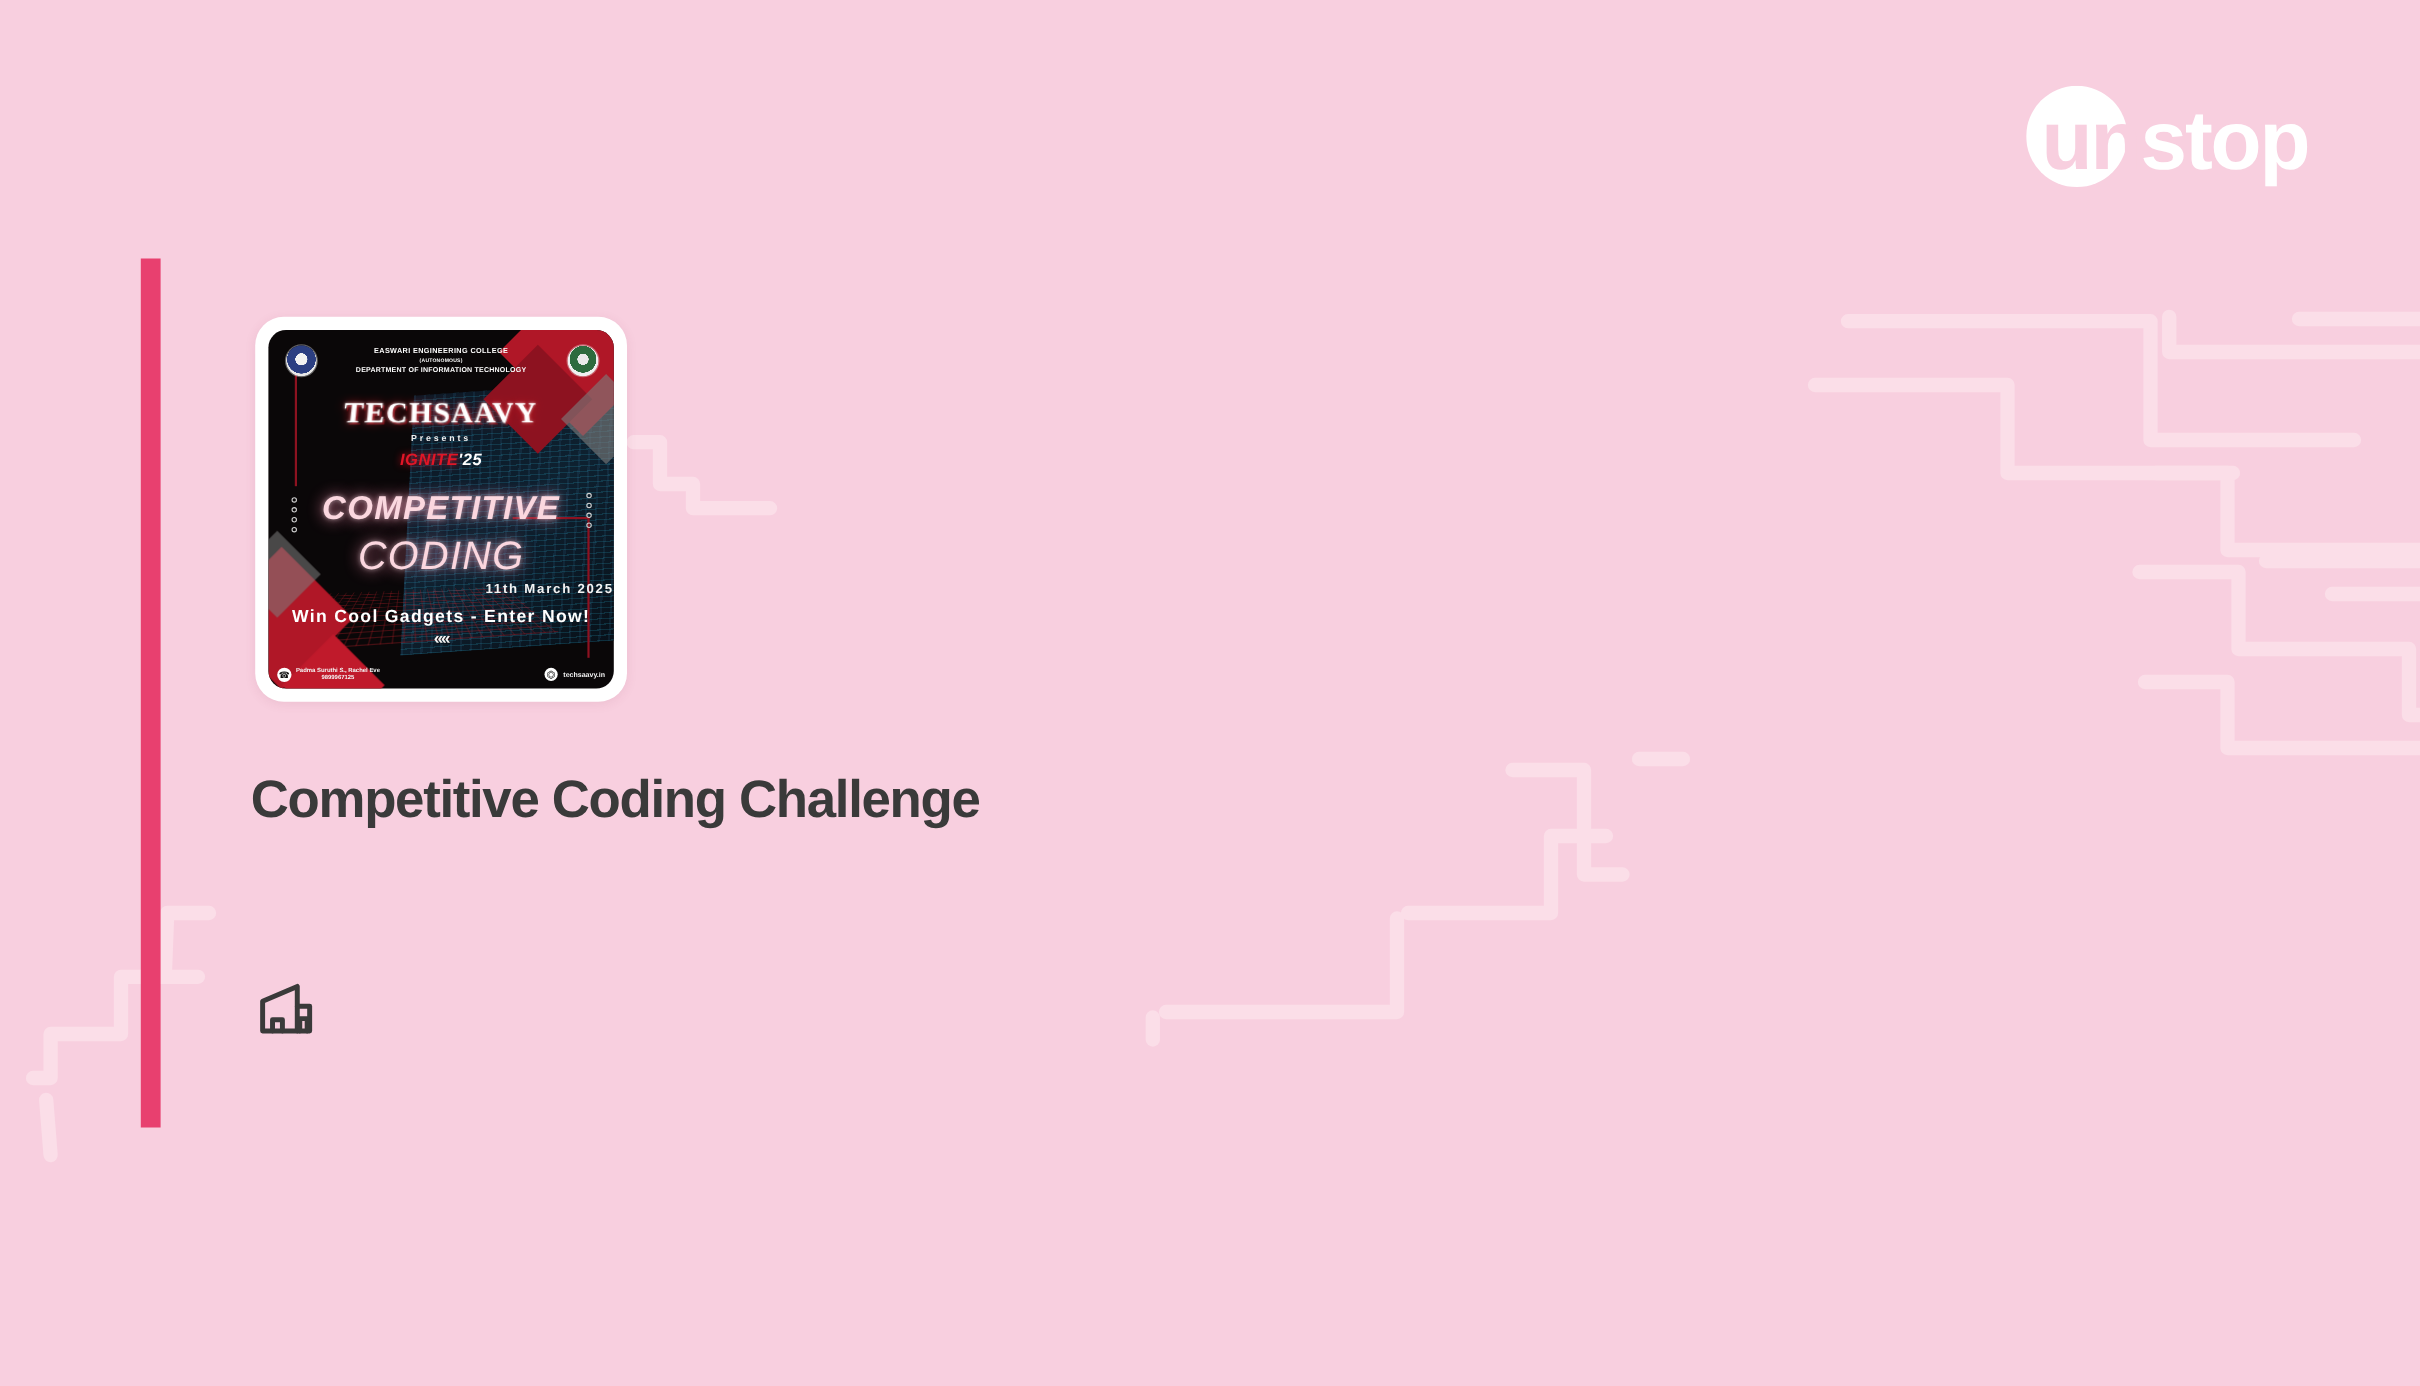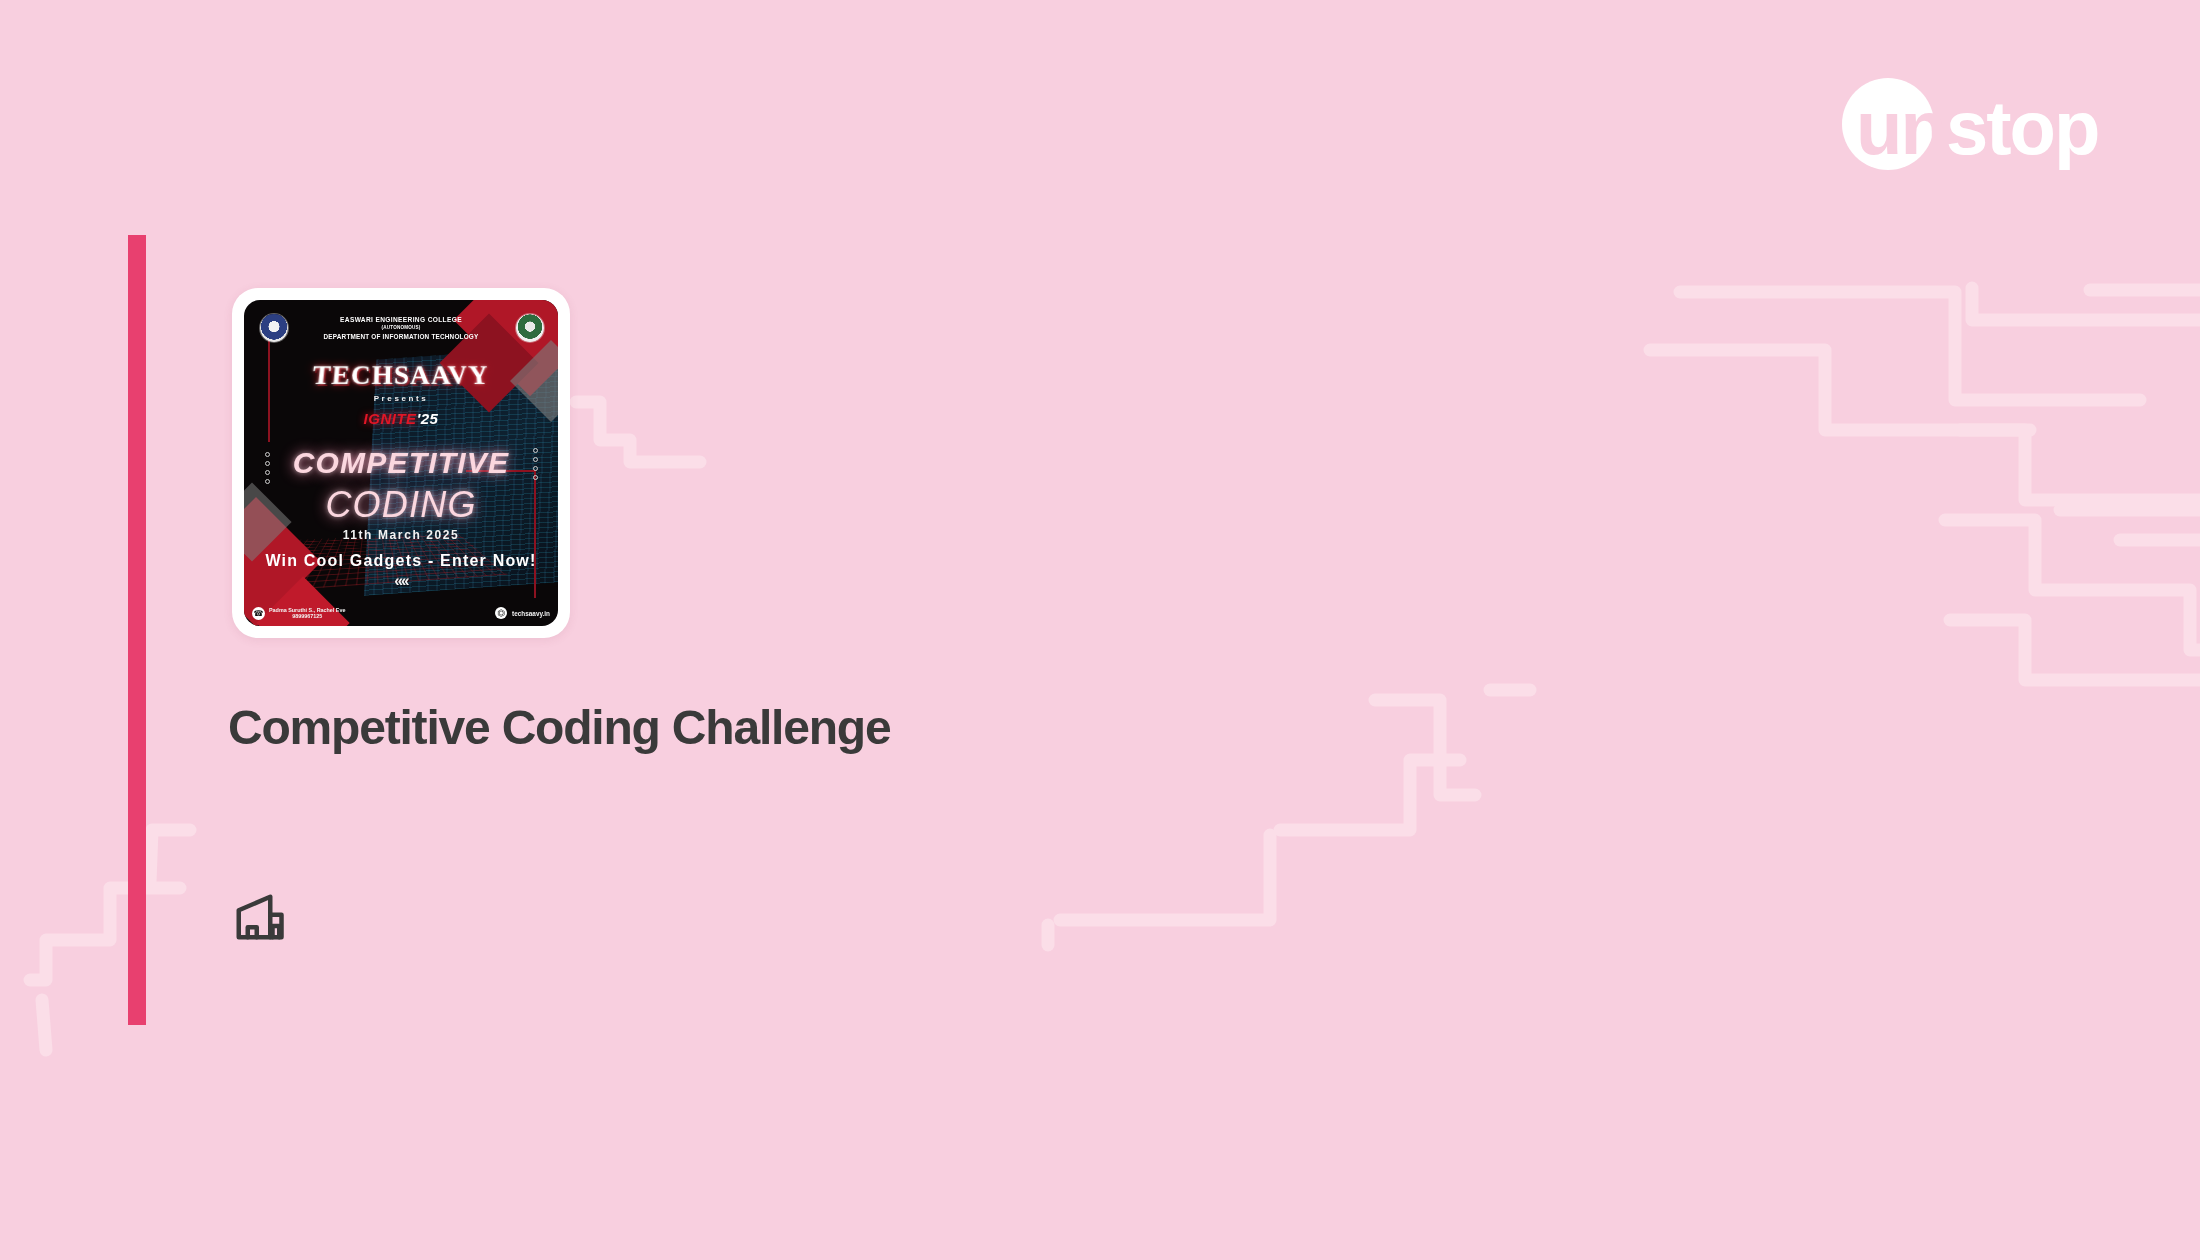"11th March 2025" .p-date { text-align: none -> right }
